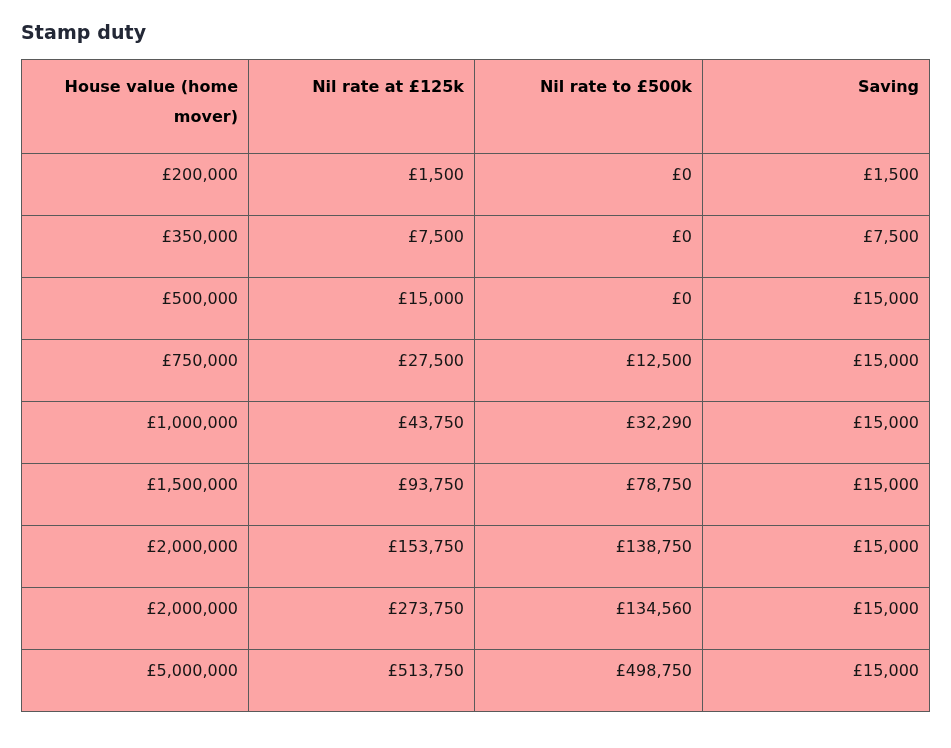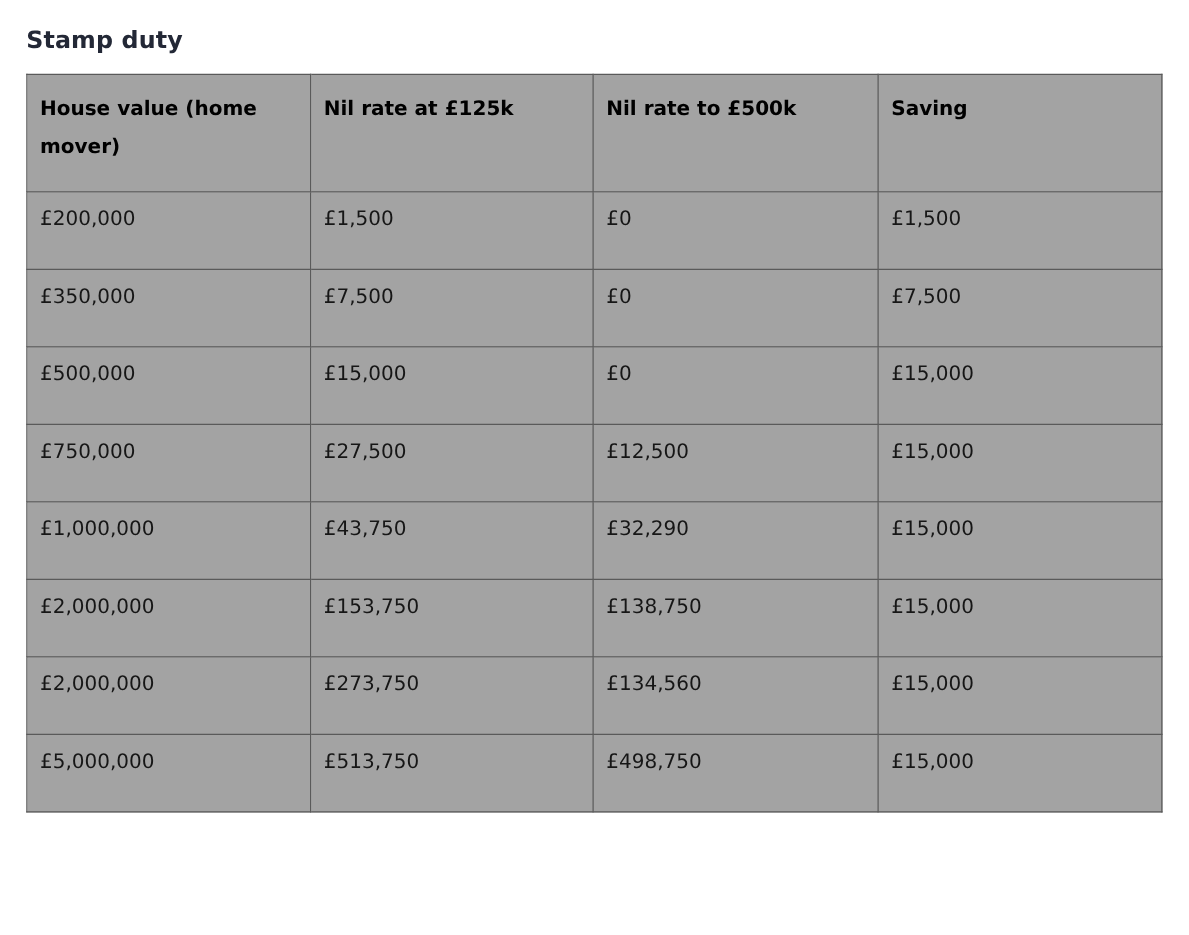"House value (home mover)" table.duty-table th, table.duty-table td { background: #a3a3a3 -> #fca5a5; text-align: left -> right }
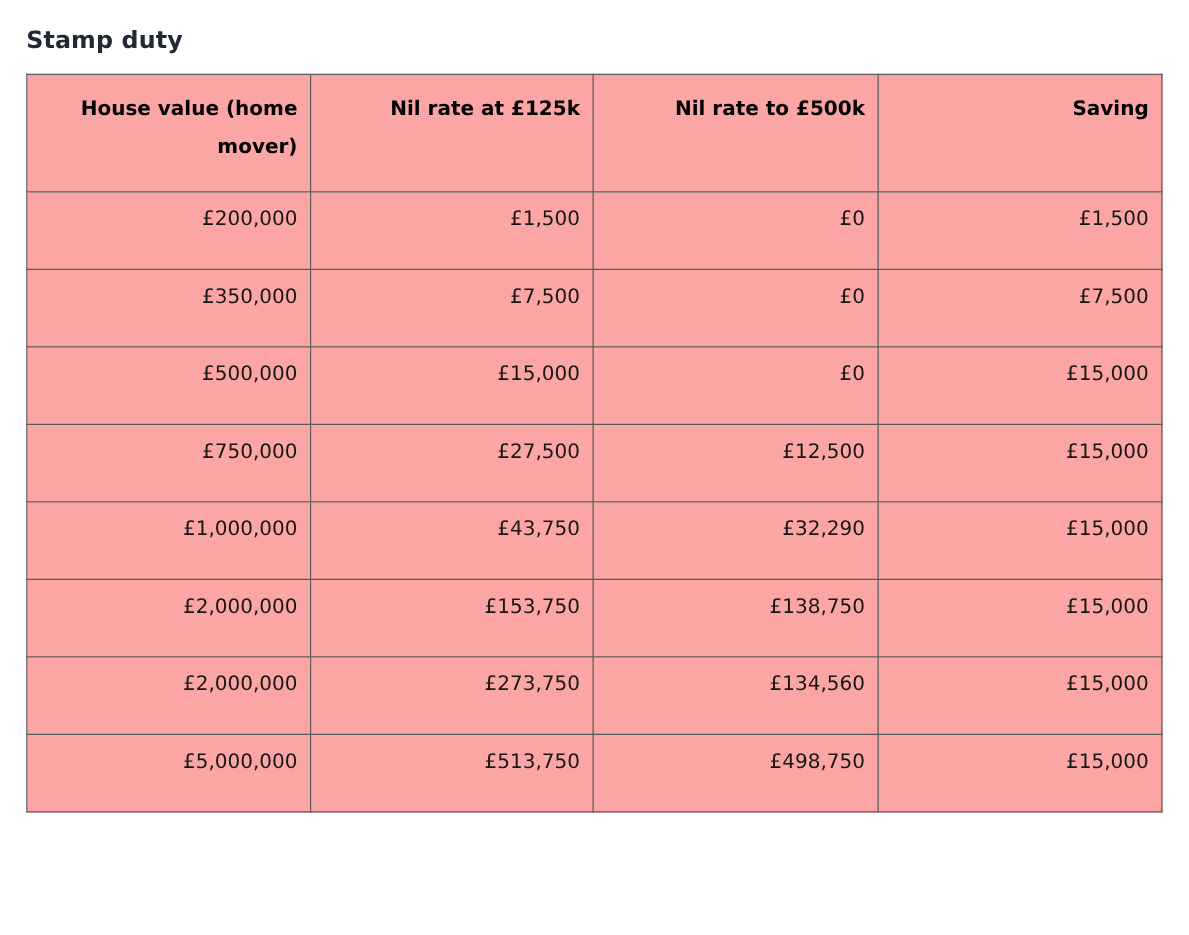"£1,500,000" tr { html: none -> <tr> <td>£1,500,000</td> <td>£93,750</td> <td>£78,750</td> <td>£15,000</td> </tr> }
